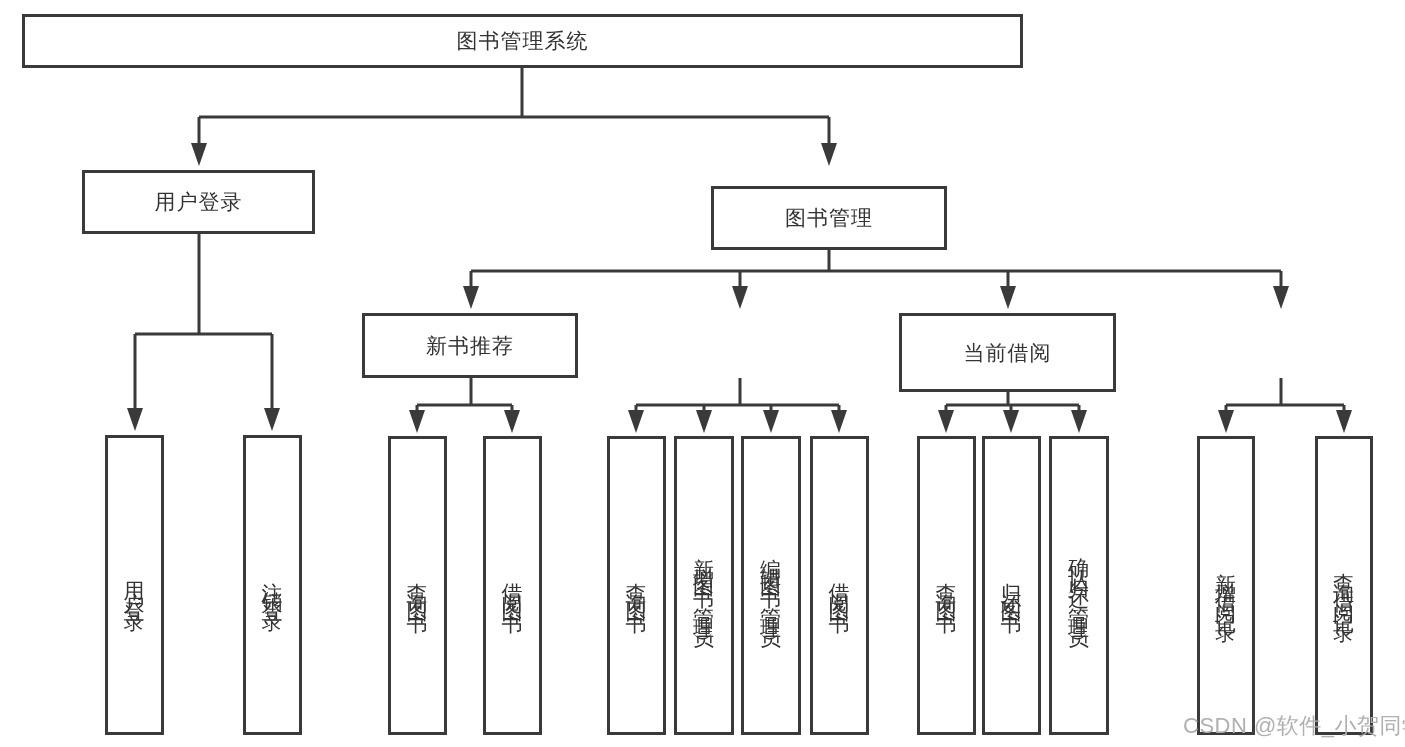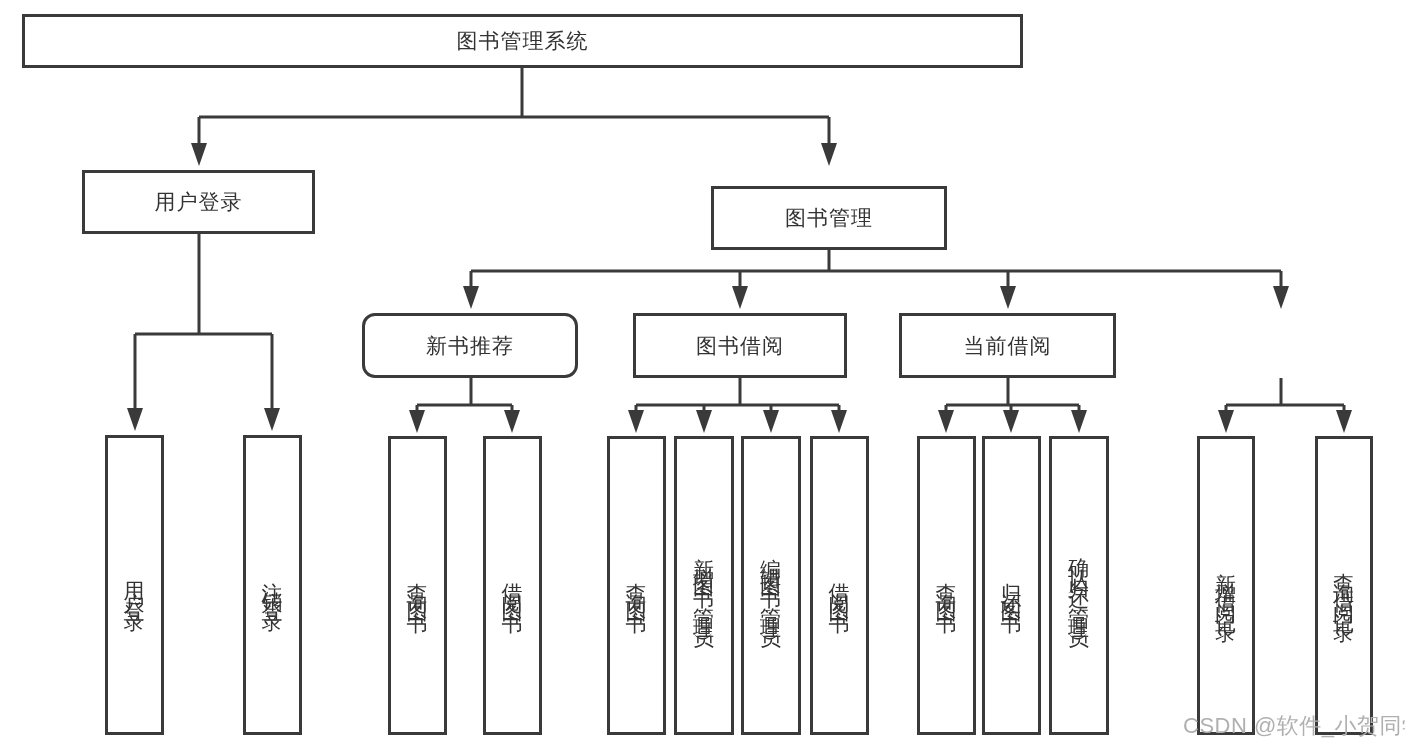"新书推荐" div.node { border-radius: 13px -> none }
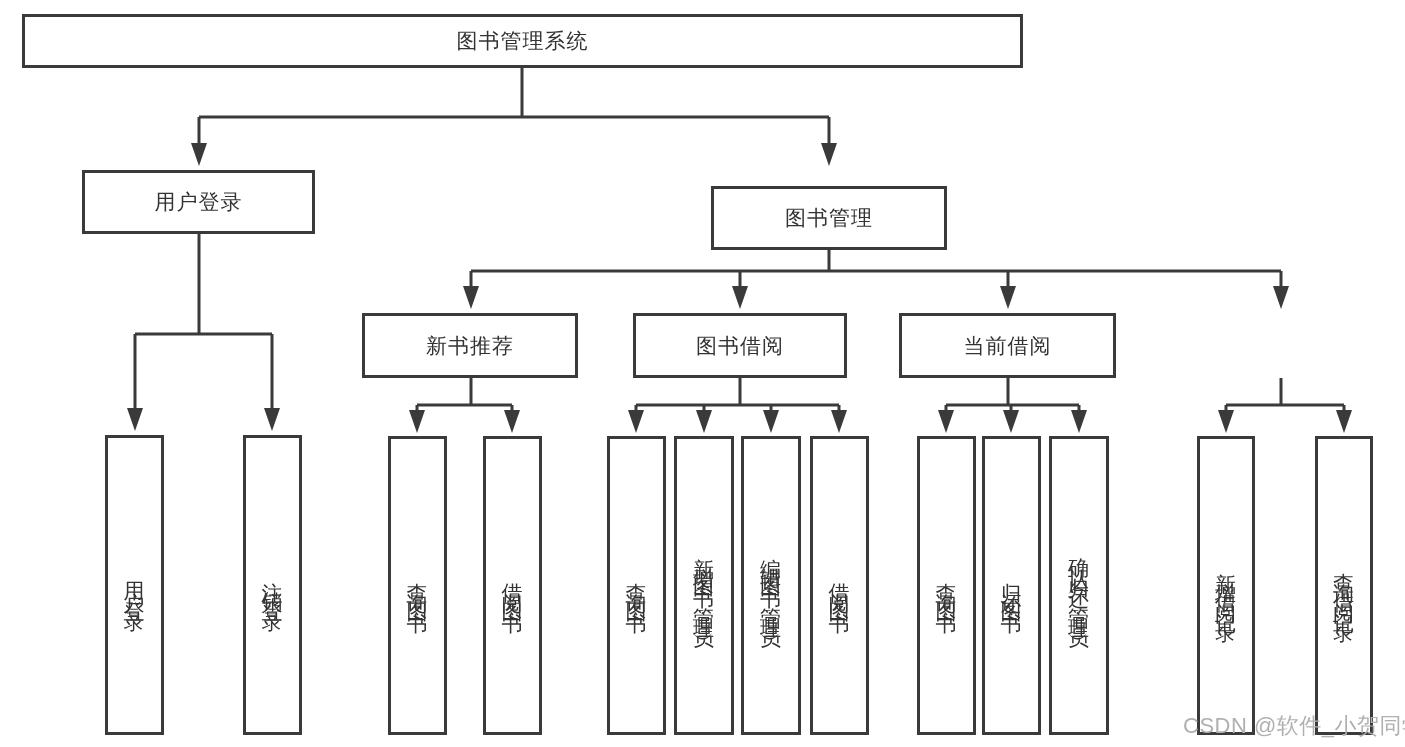"图书借阅" div.node { html: <div>图书借阅</div> -> none }
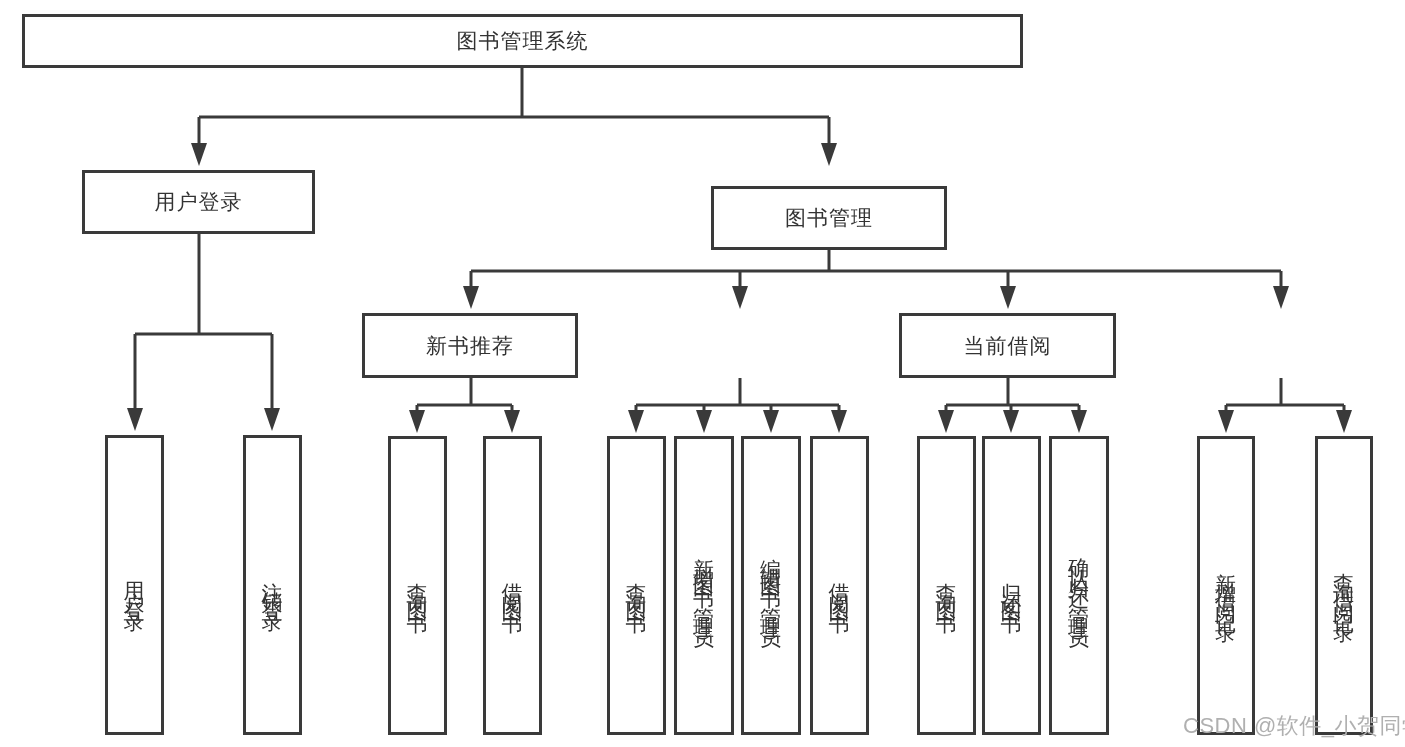"当前借阅" div.node { height: 65px -> 79px }
